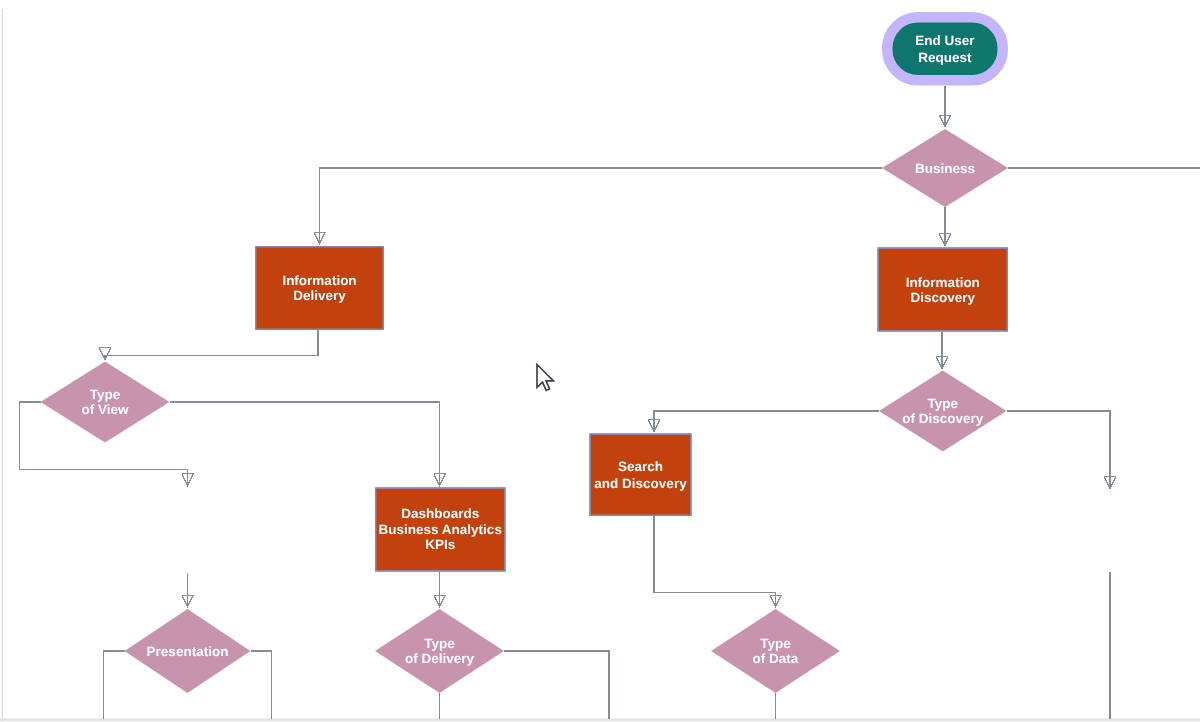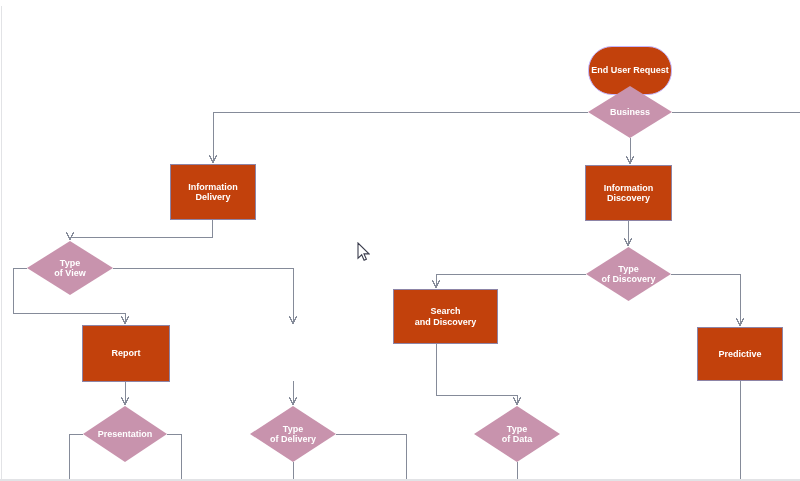"End User Request" .terminator { background: #c2410c -> #0f766e; border: 1px solid #c4b5fd -> 7px solid #c4b5fd; margin-top: 38px -> none }
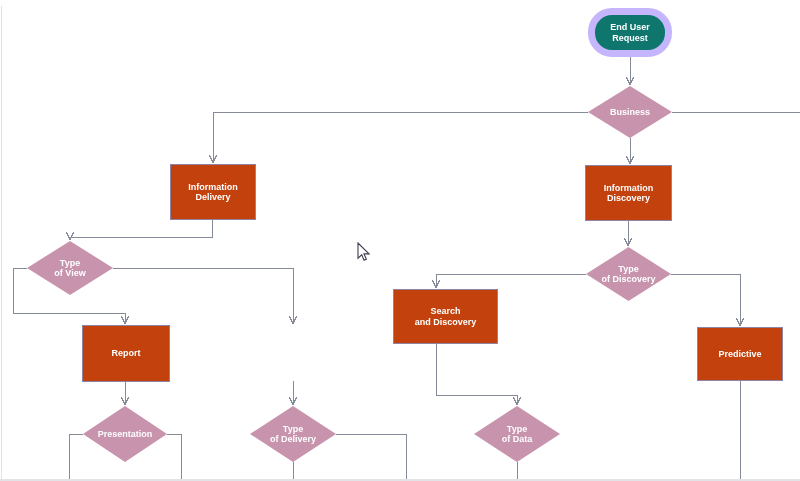"Search" div.node { width: 105px -> 68px }
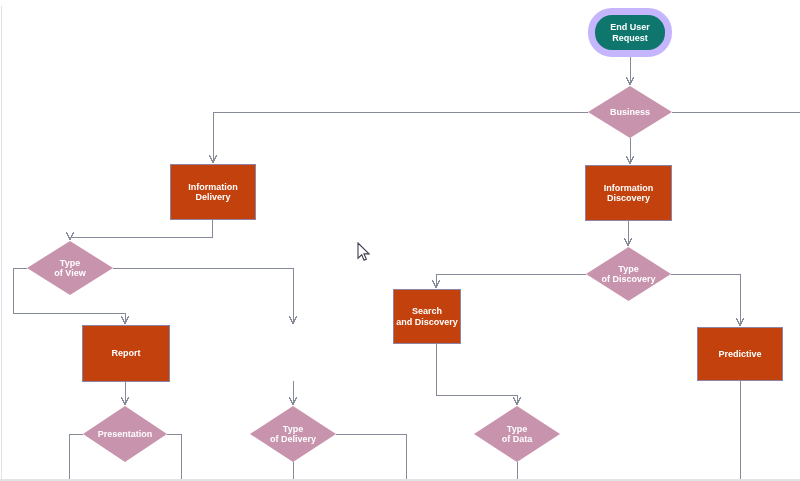"Dashboards" div.node { html: none -> <div> <span>Dashboards Business Analytics KPIs</span> </div> }
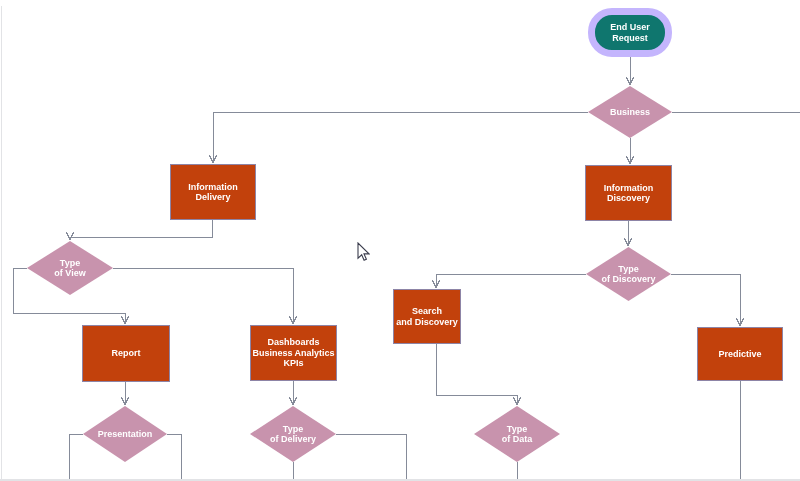"Report" div.node { html: <div> <span>Report</span> </div> -> none }
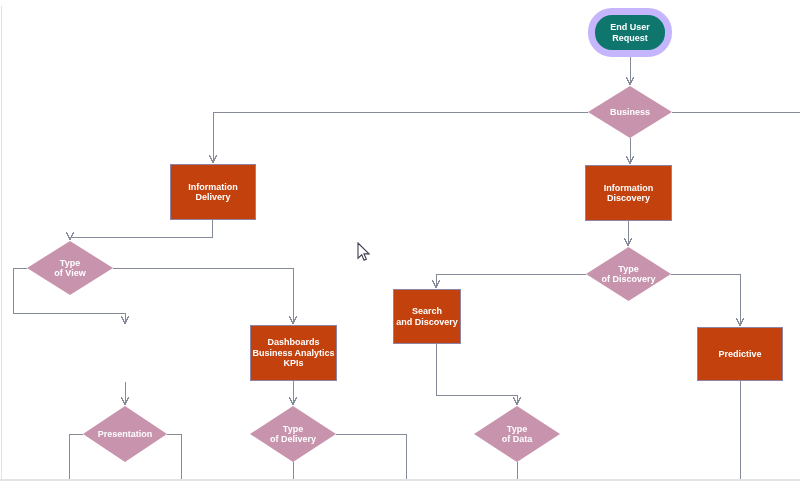"Predictive" div.node { html: <div> <span>Predictive</span> </div> -> none }
